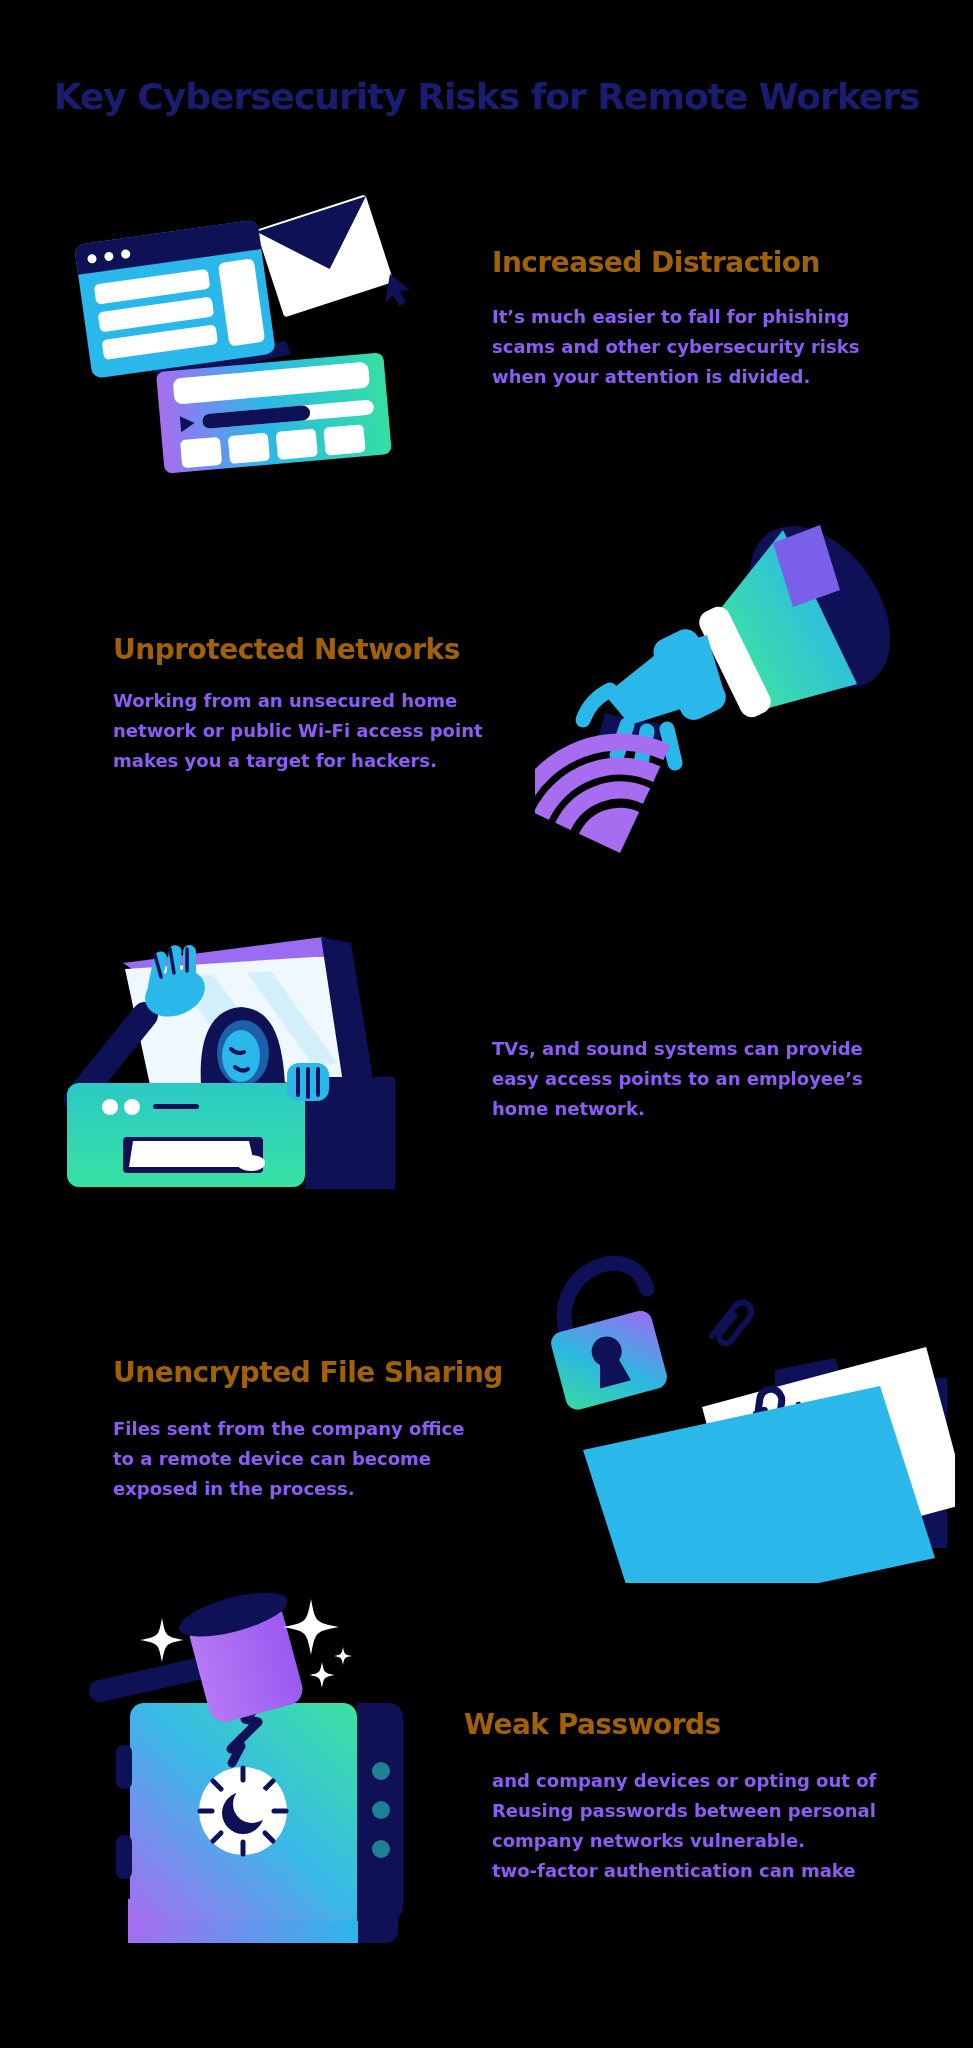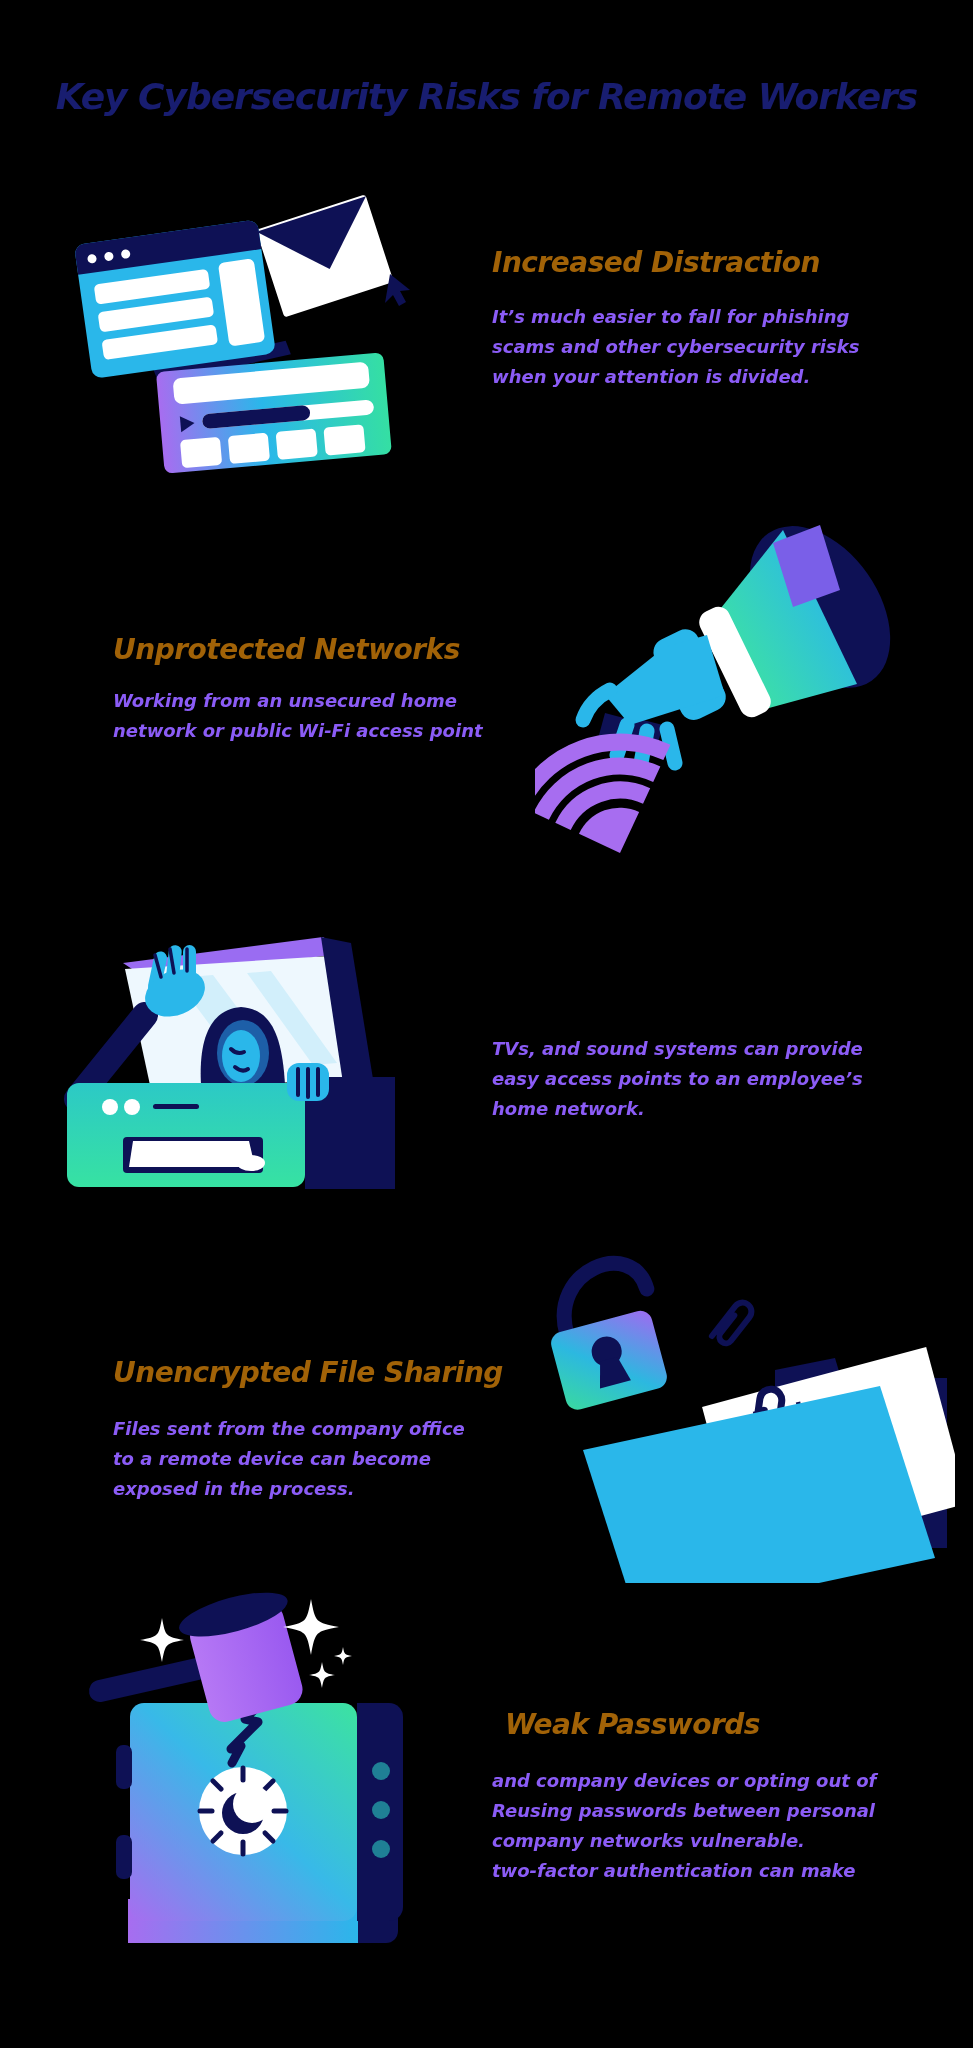"Key Cybersecurity Risks for Remote" .stage { font-style: italic -> none }
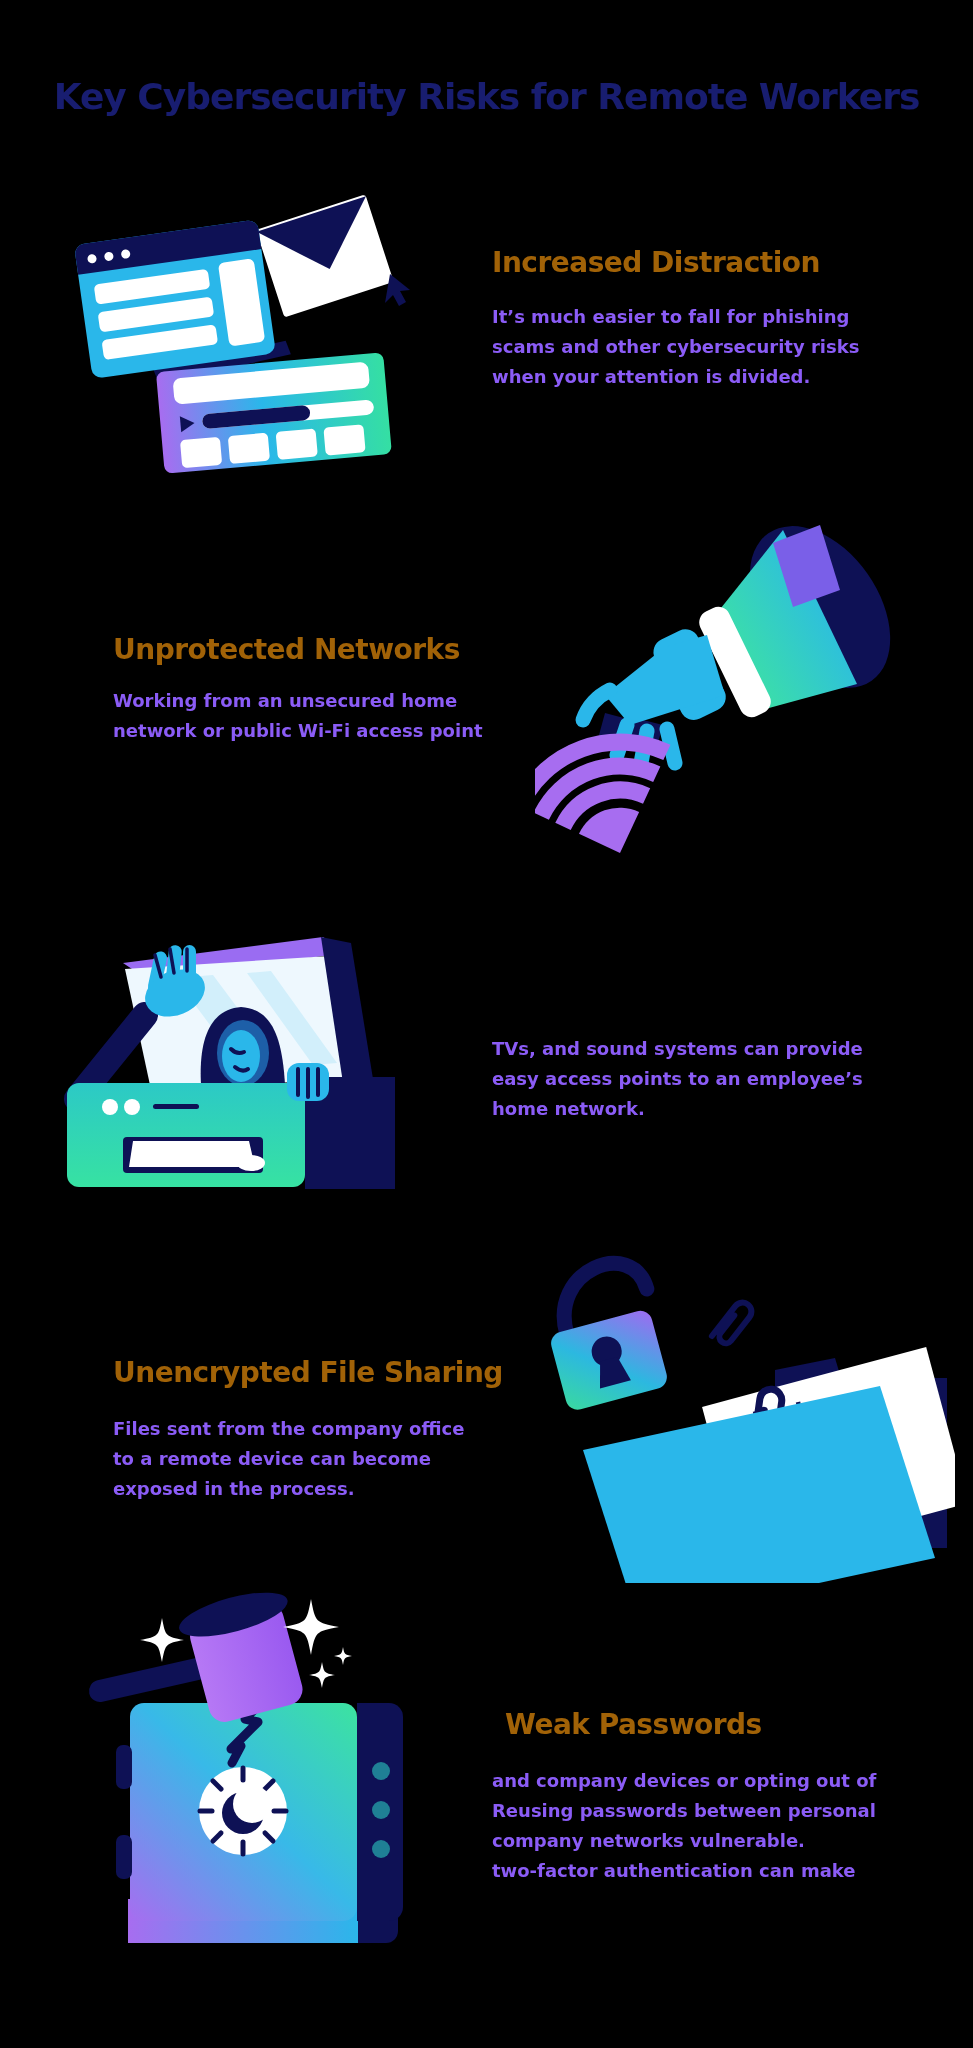"makes you a target for" div { html: none -> <div>makes you a target for hackers.</div> }
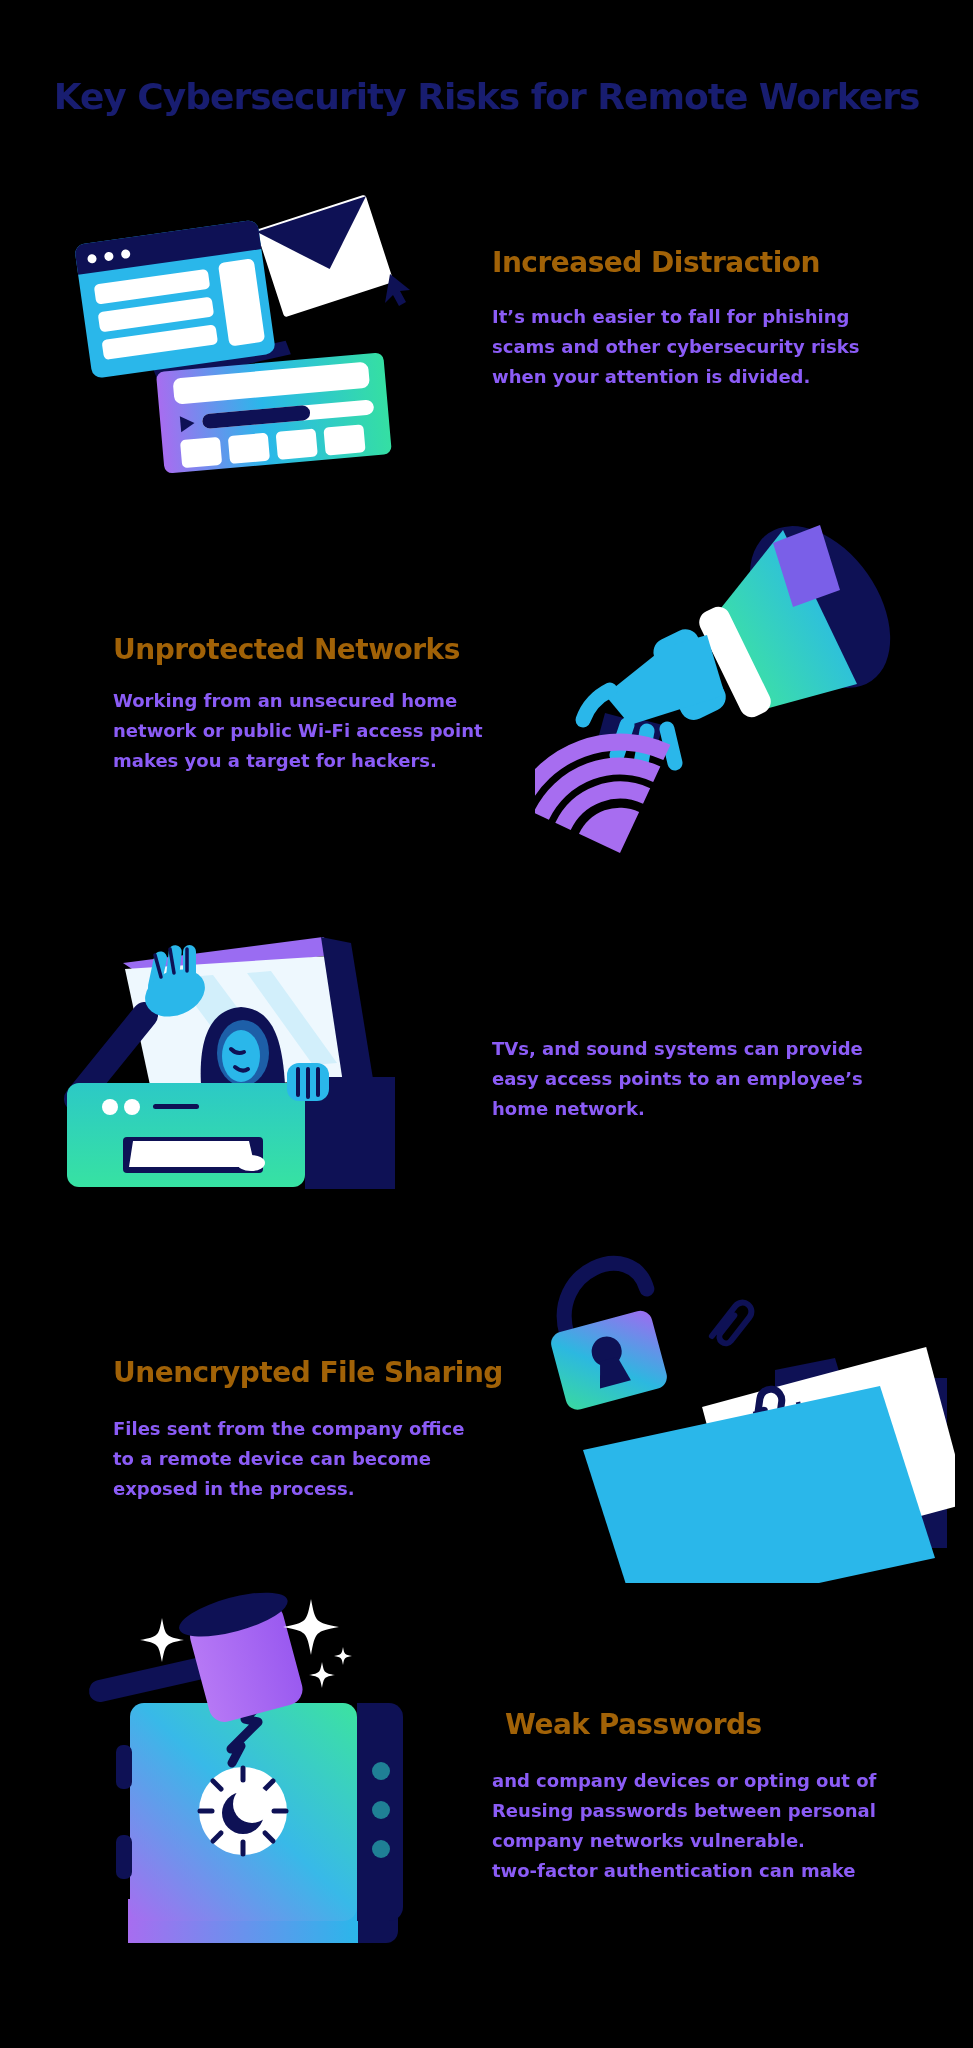"Weak Passwords" div.h2 { left: 505px -> 464px }
